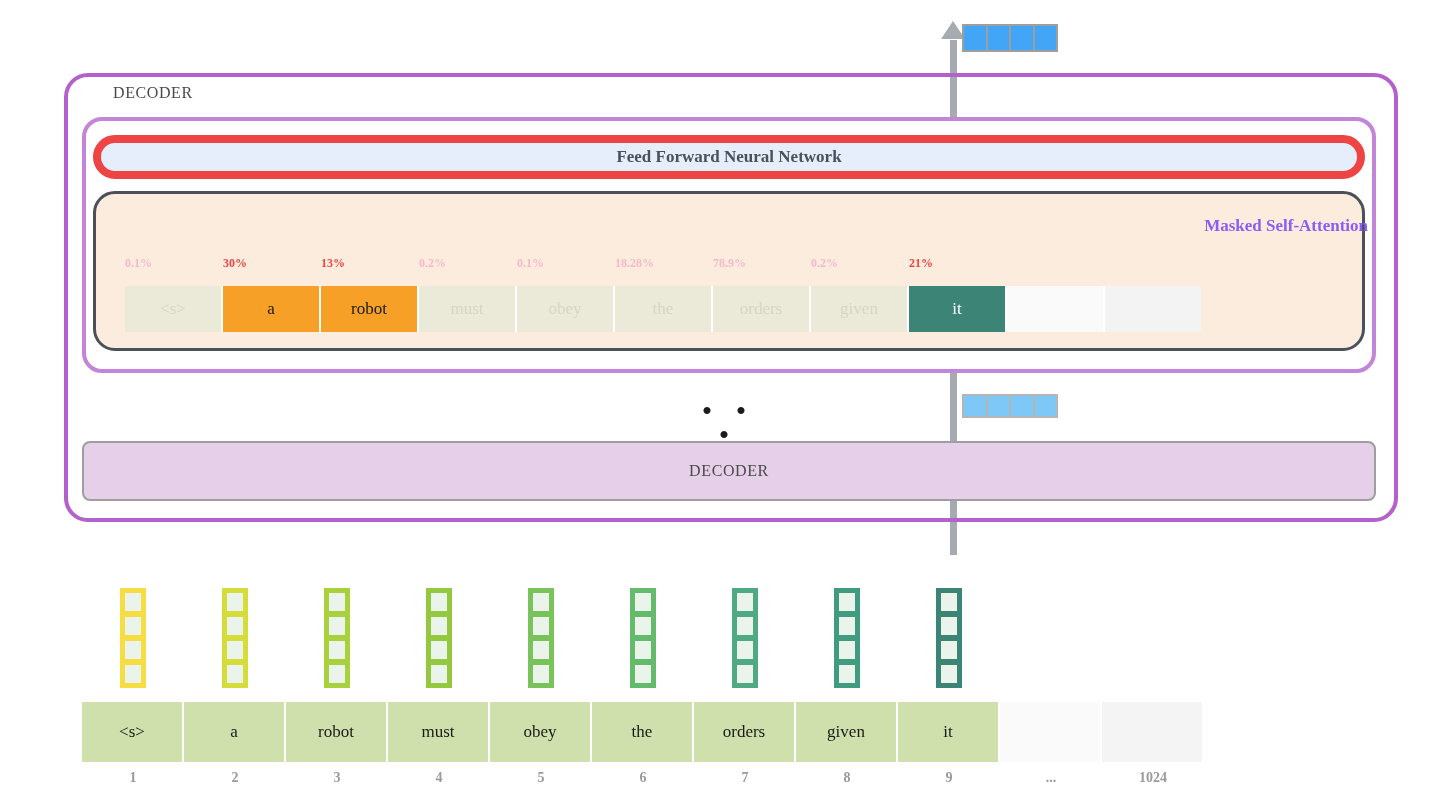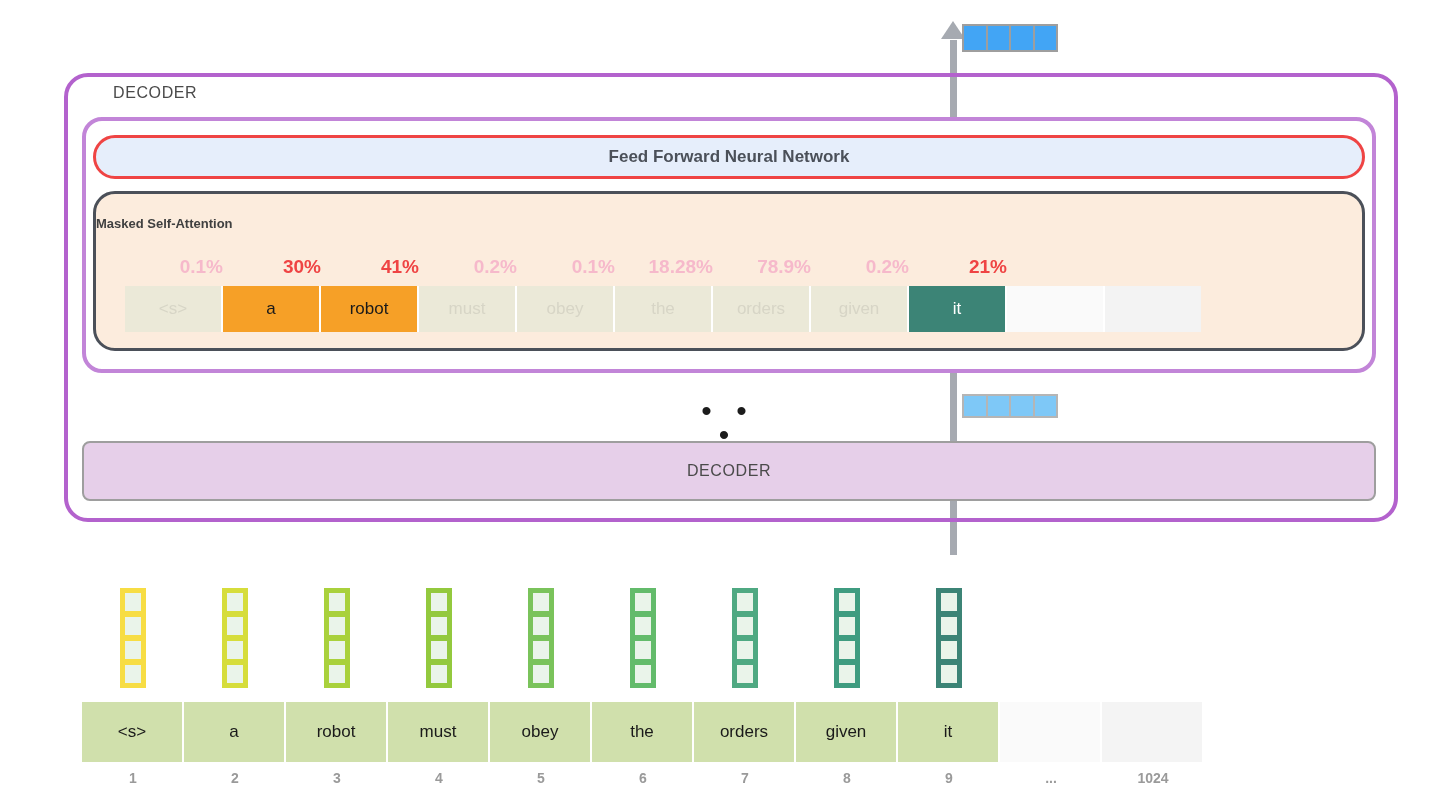"DECODER" .abs { font-family: none -> Liberation Serif, serif }
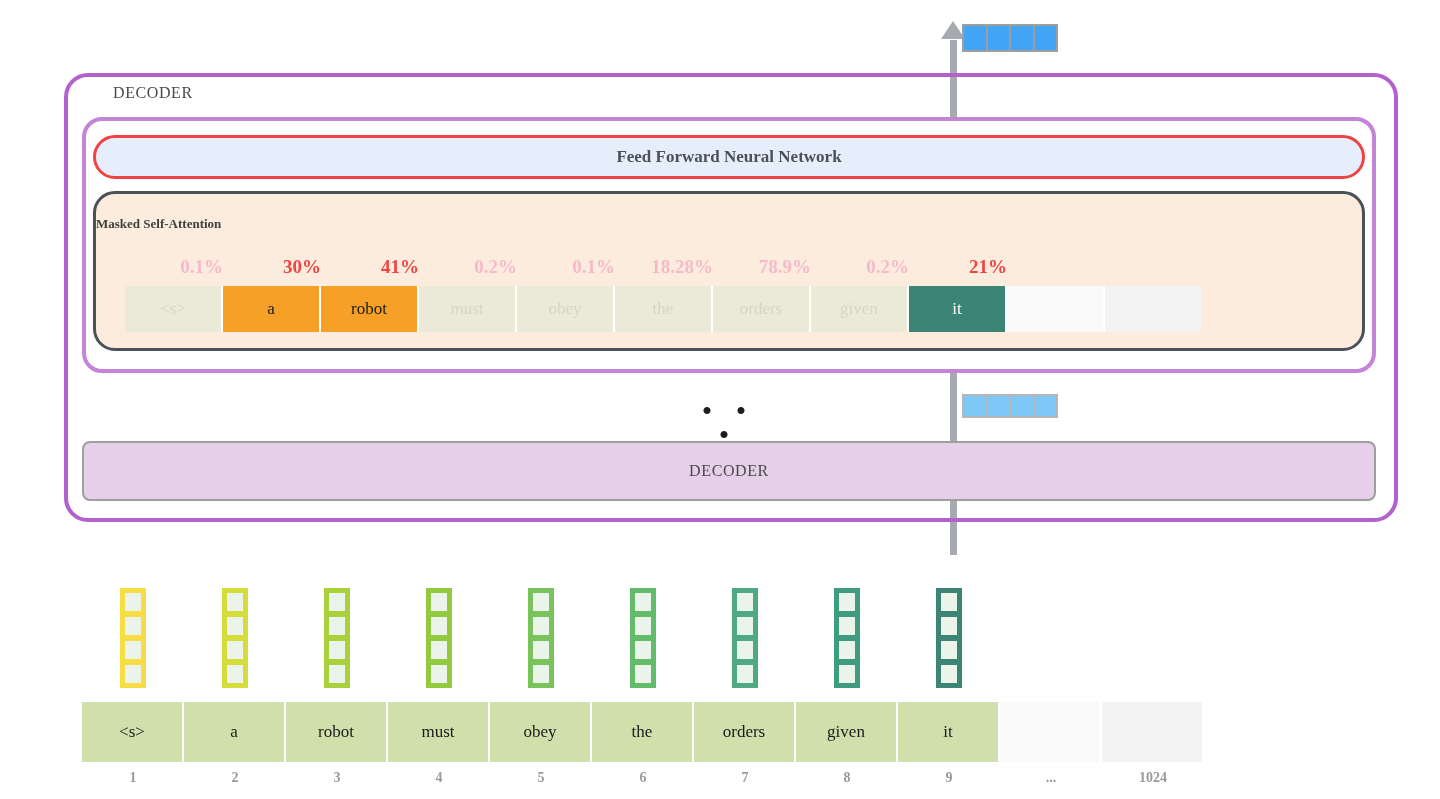"Feed Forward Neural Network" #ffnn { border: 3px solid #ef4444 -> 8px solid #ef4444 }
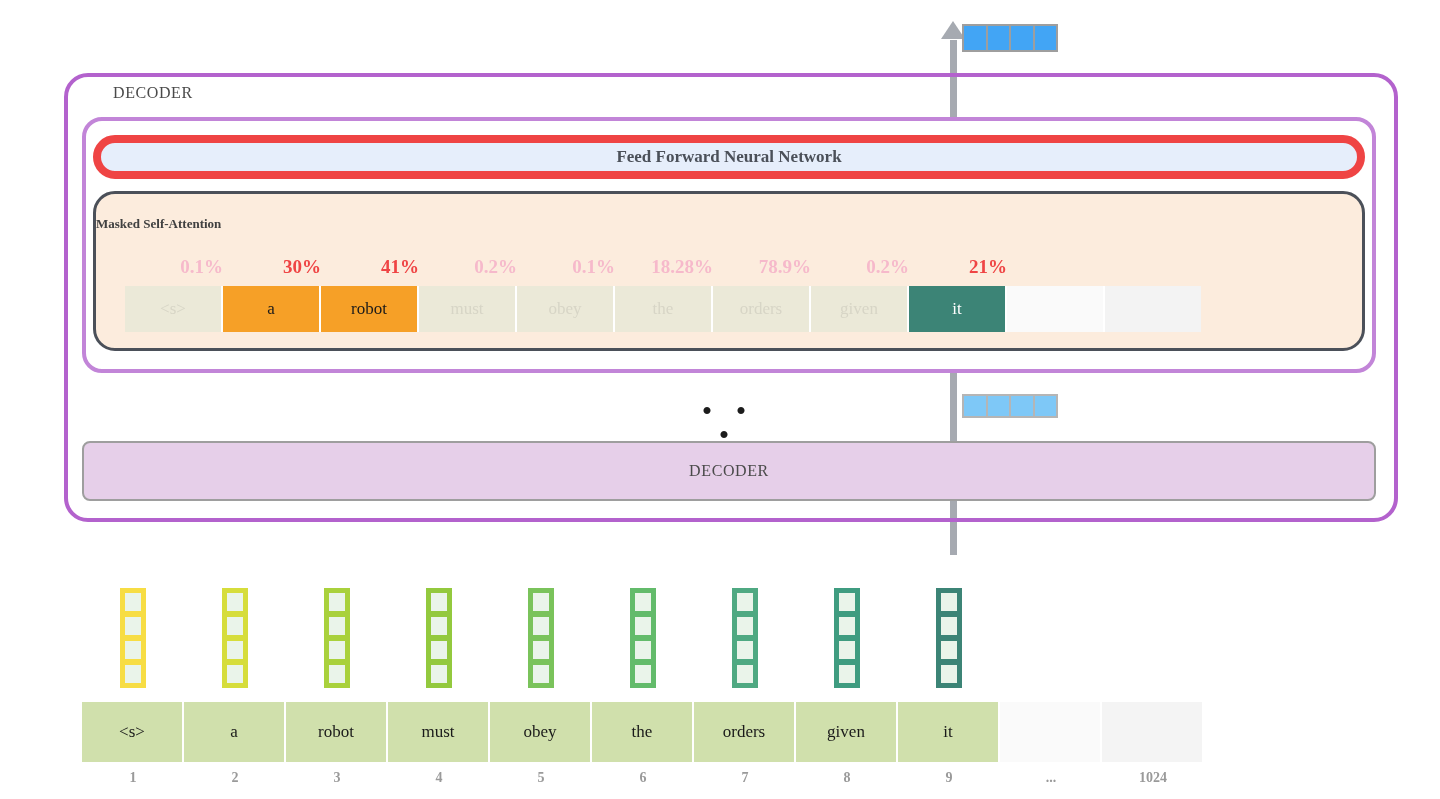"Masked Self-Attention" #msa-title { color: #404040 -> #8b5cf6; font-size: 13px -> 17px; text-align: left -> right }
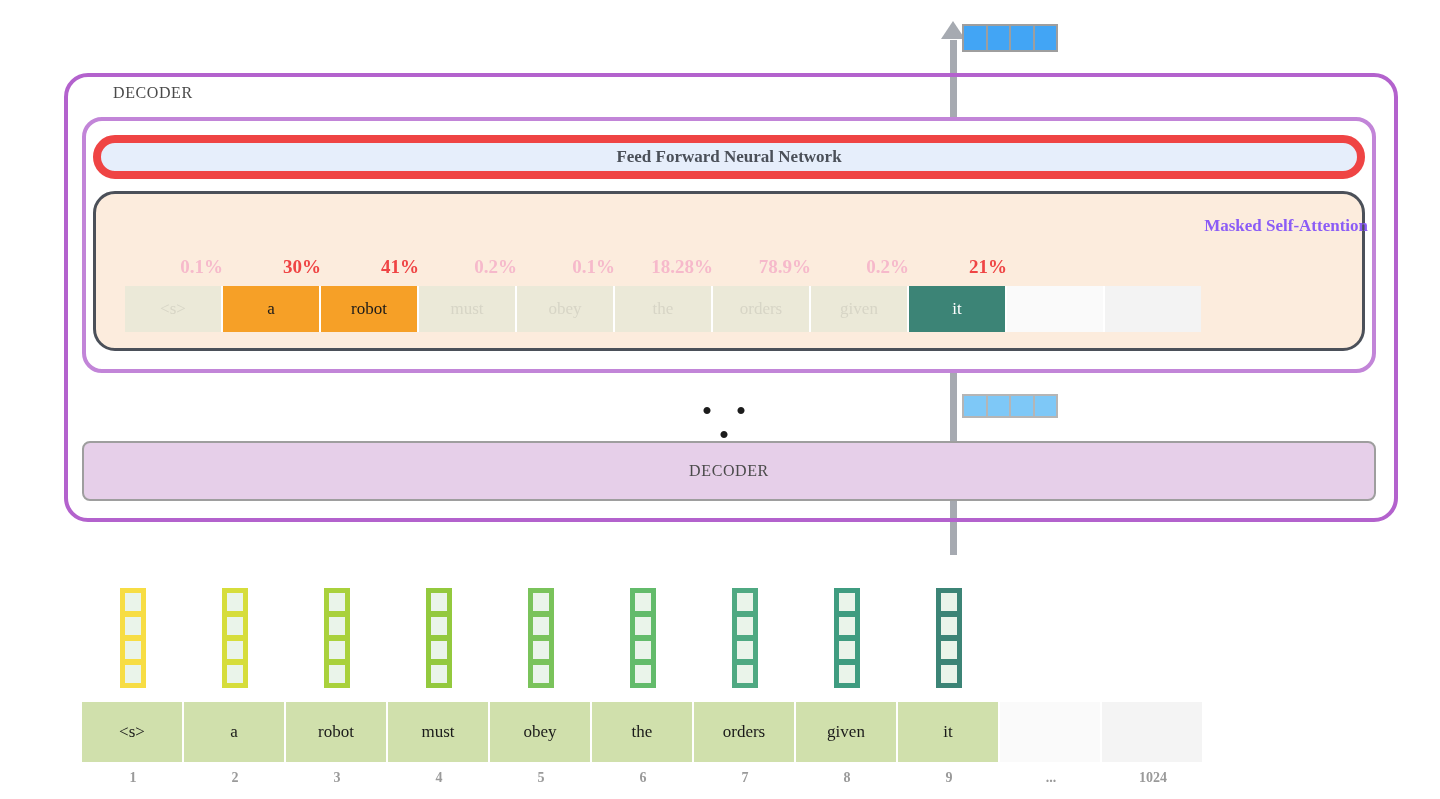"0.1%" #attn-pcts .pct { font-size: 19px -> 12px; text-align: right -> left }
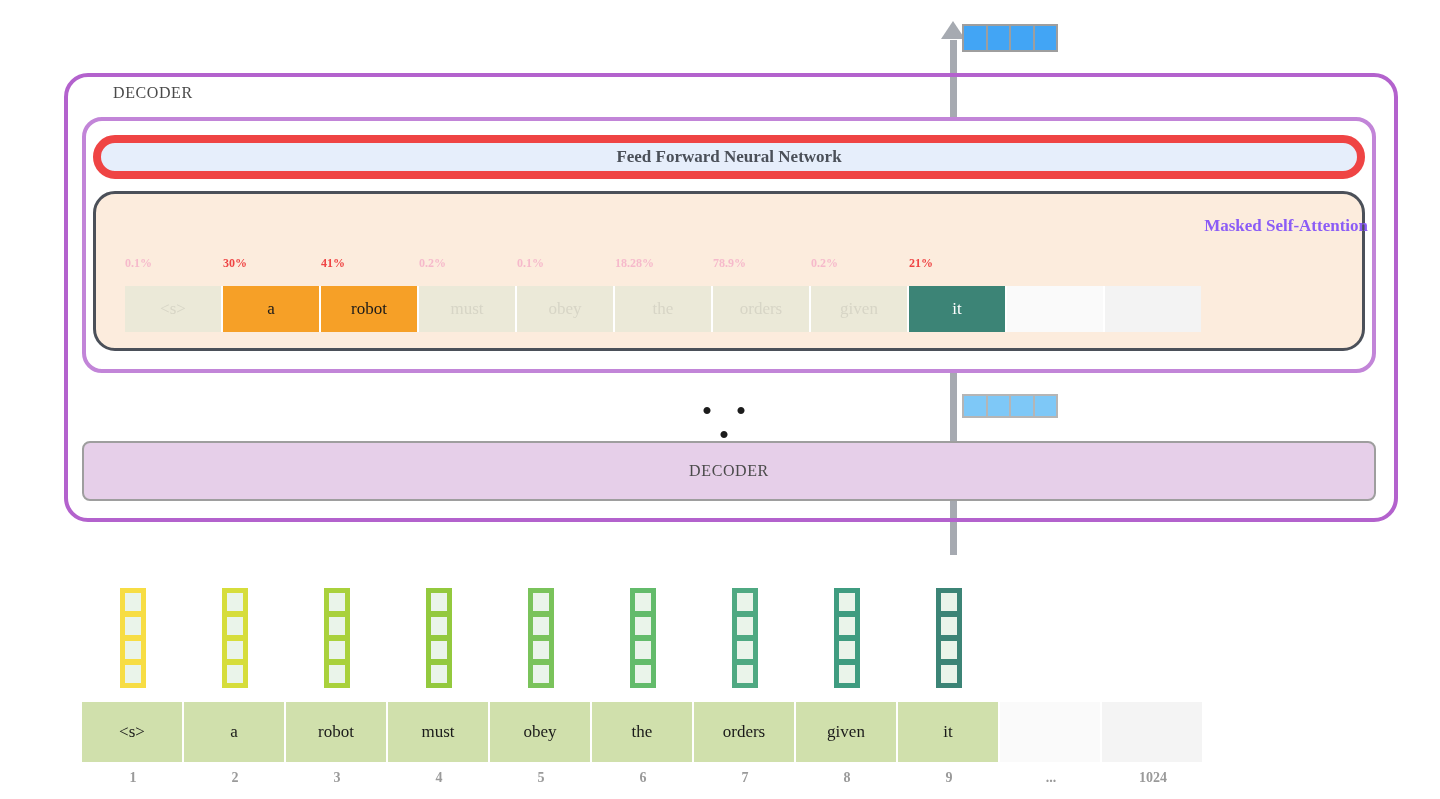"41%" div.pct { text: 41% -> 13% }
